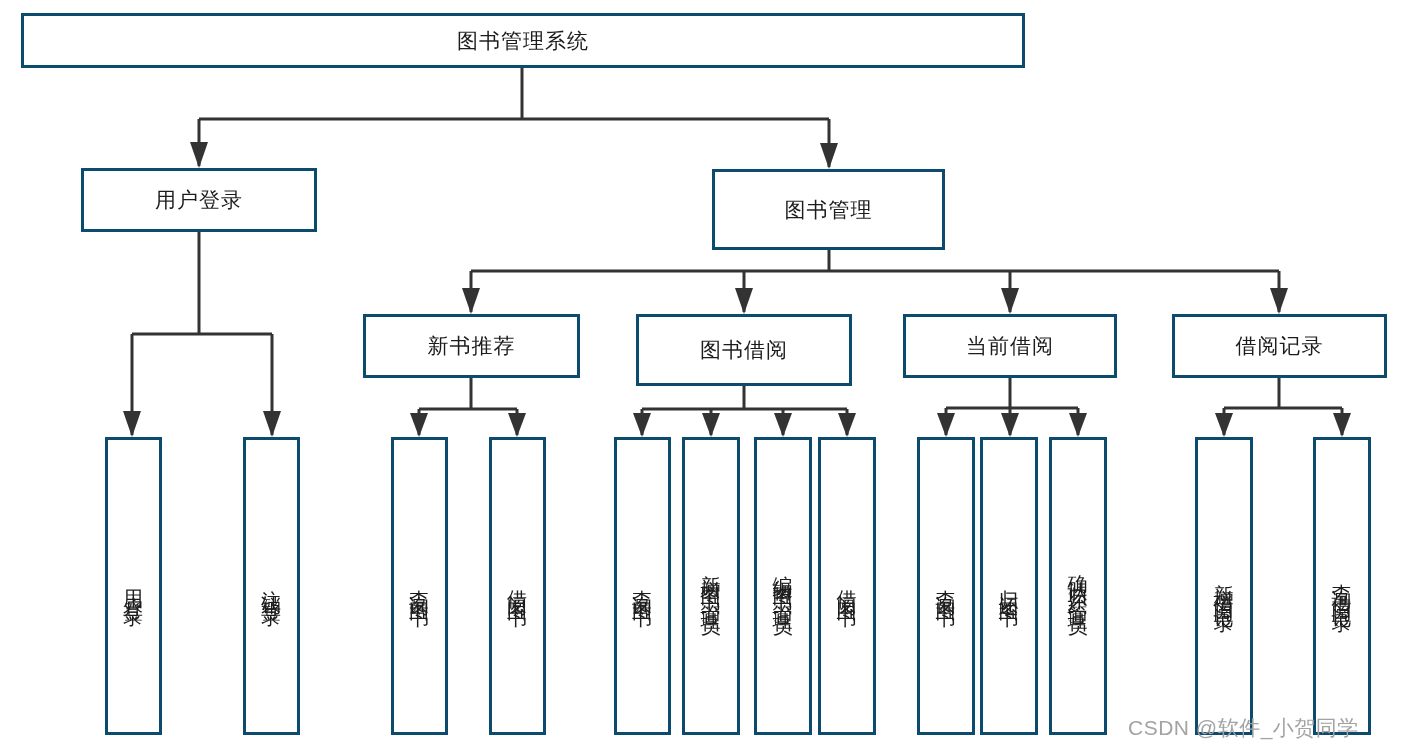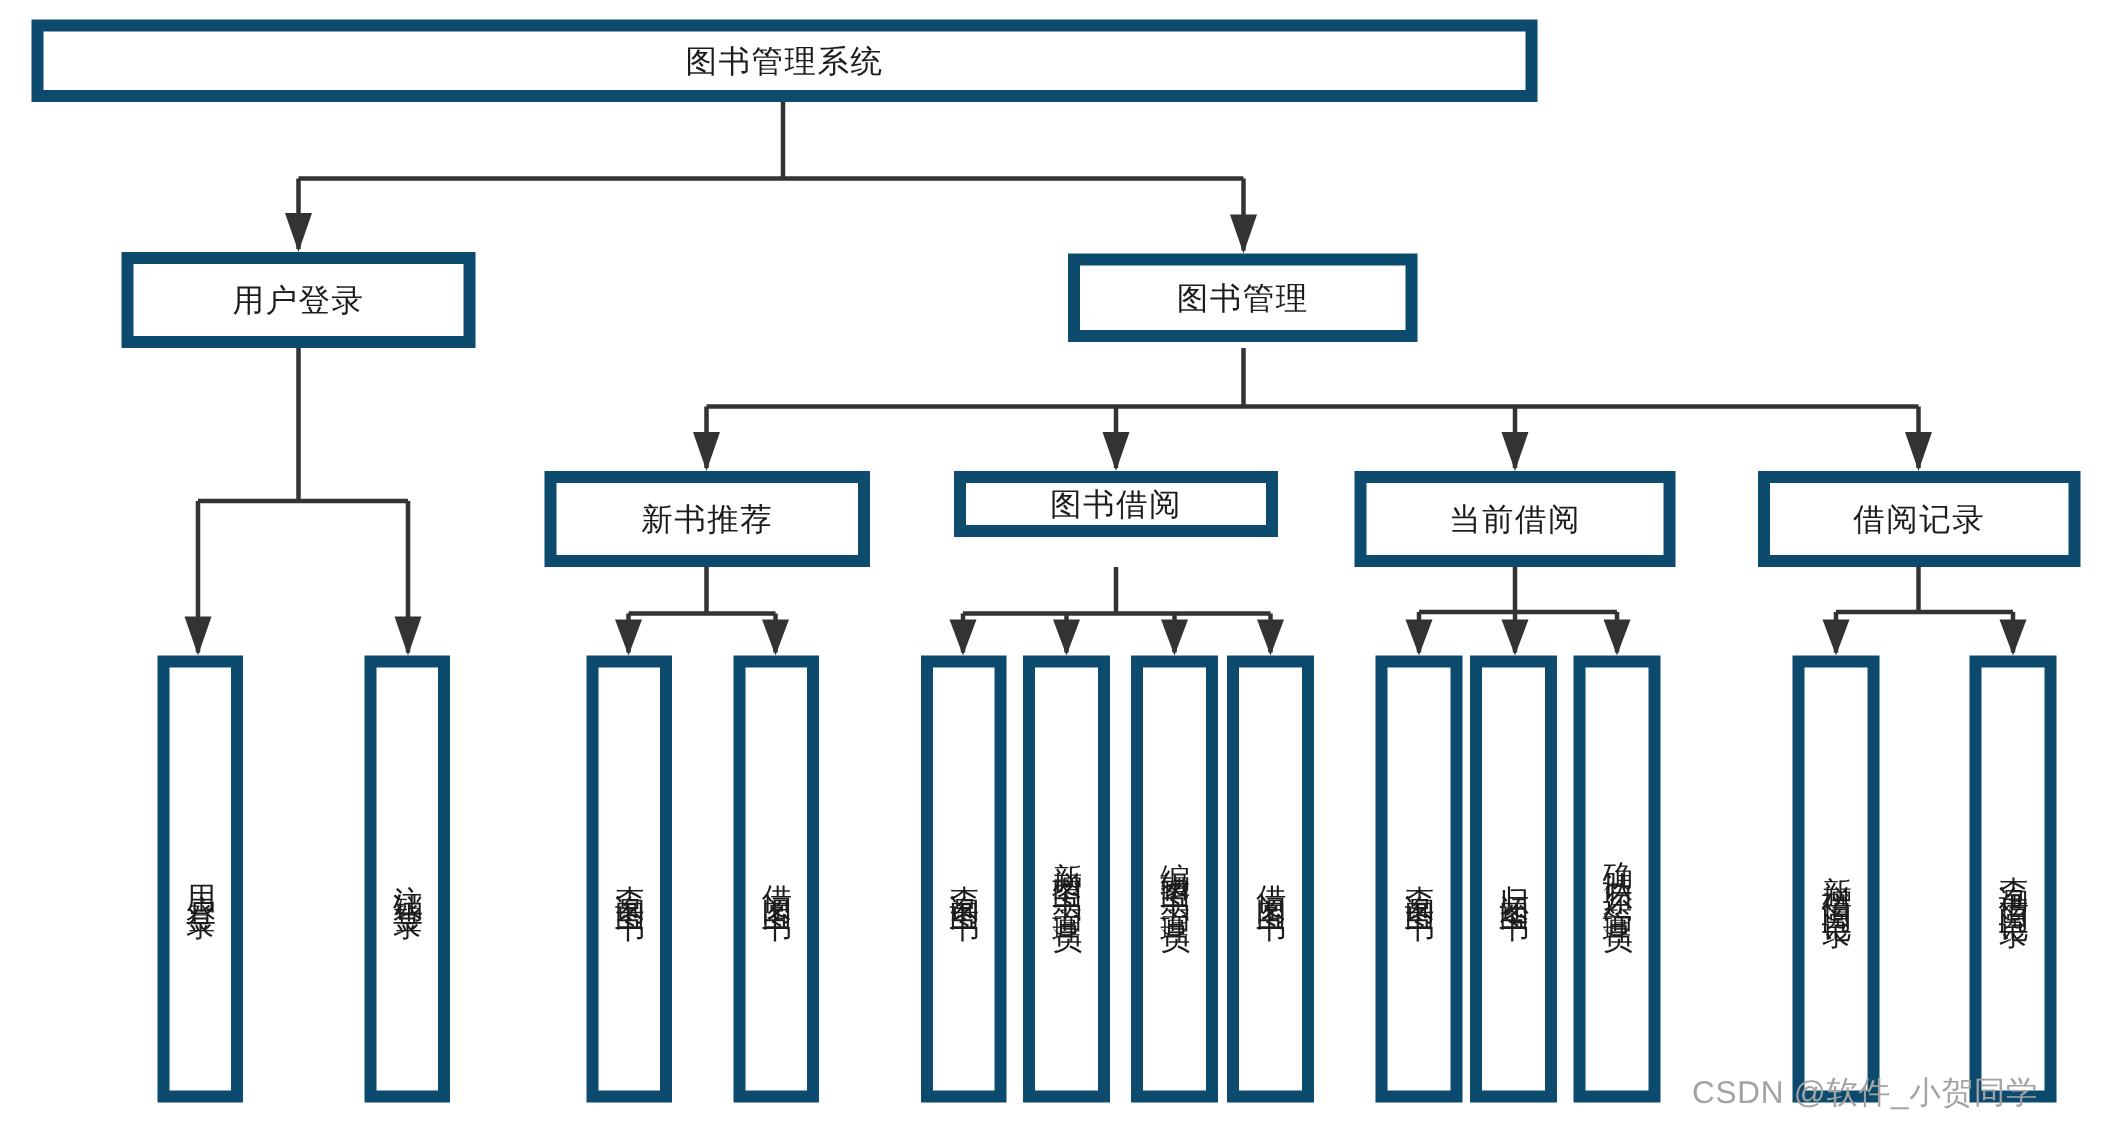"图书管理系统" .box { border: 8px solid #0c4a6e -> 3px solid #0c4a6e }
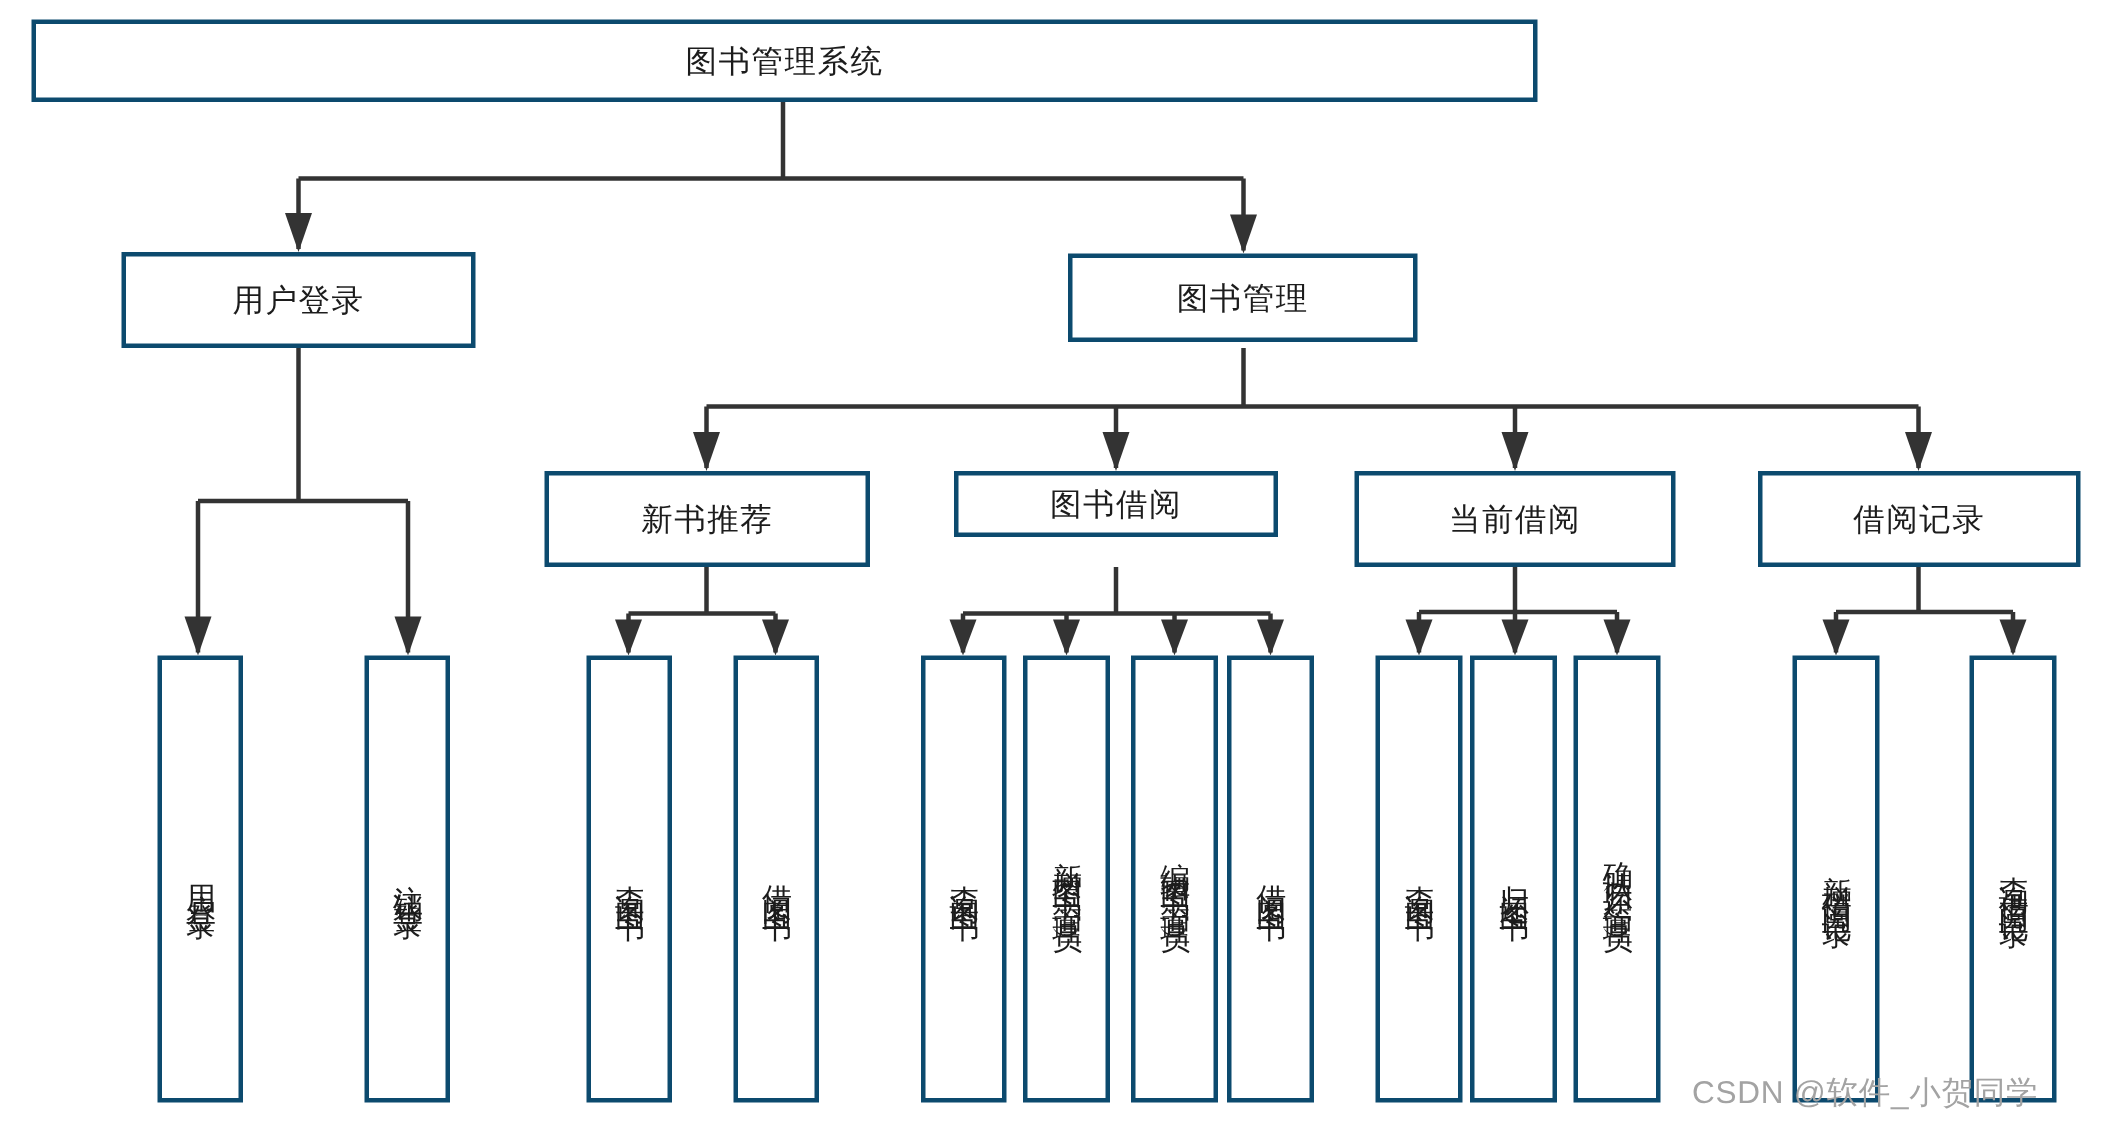"图书管理" div.box { height: 59px -> 81px }
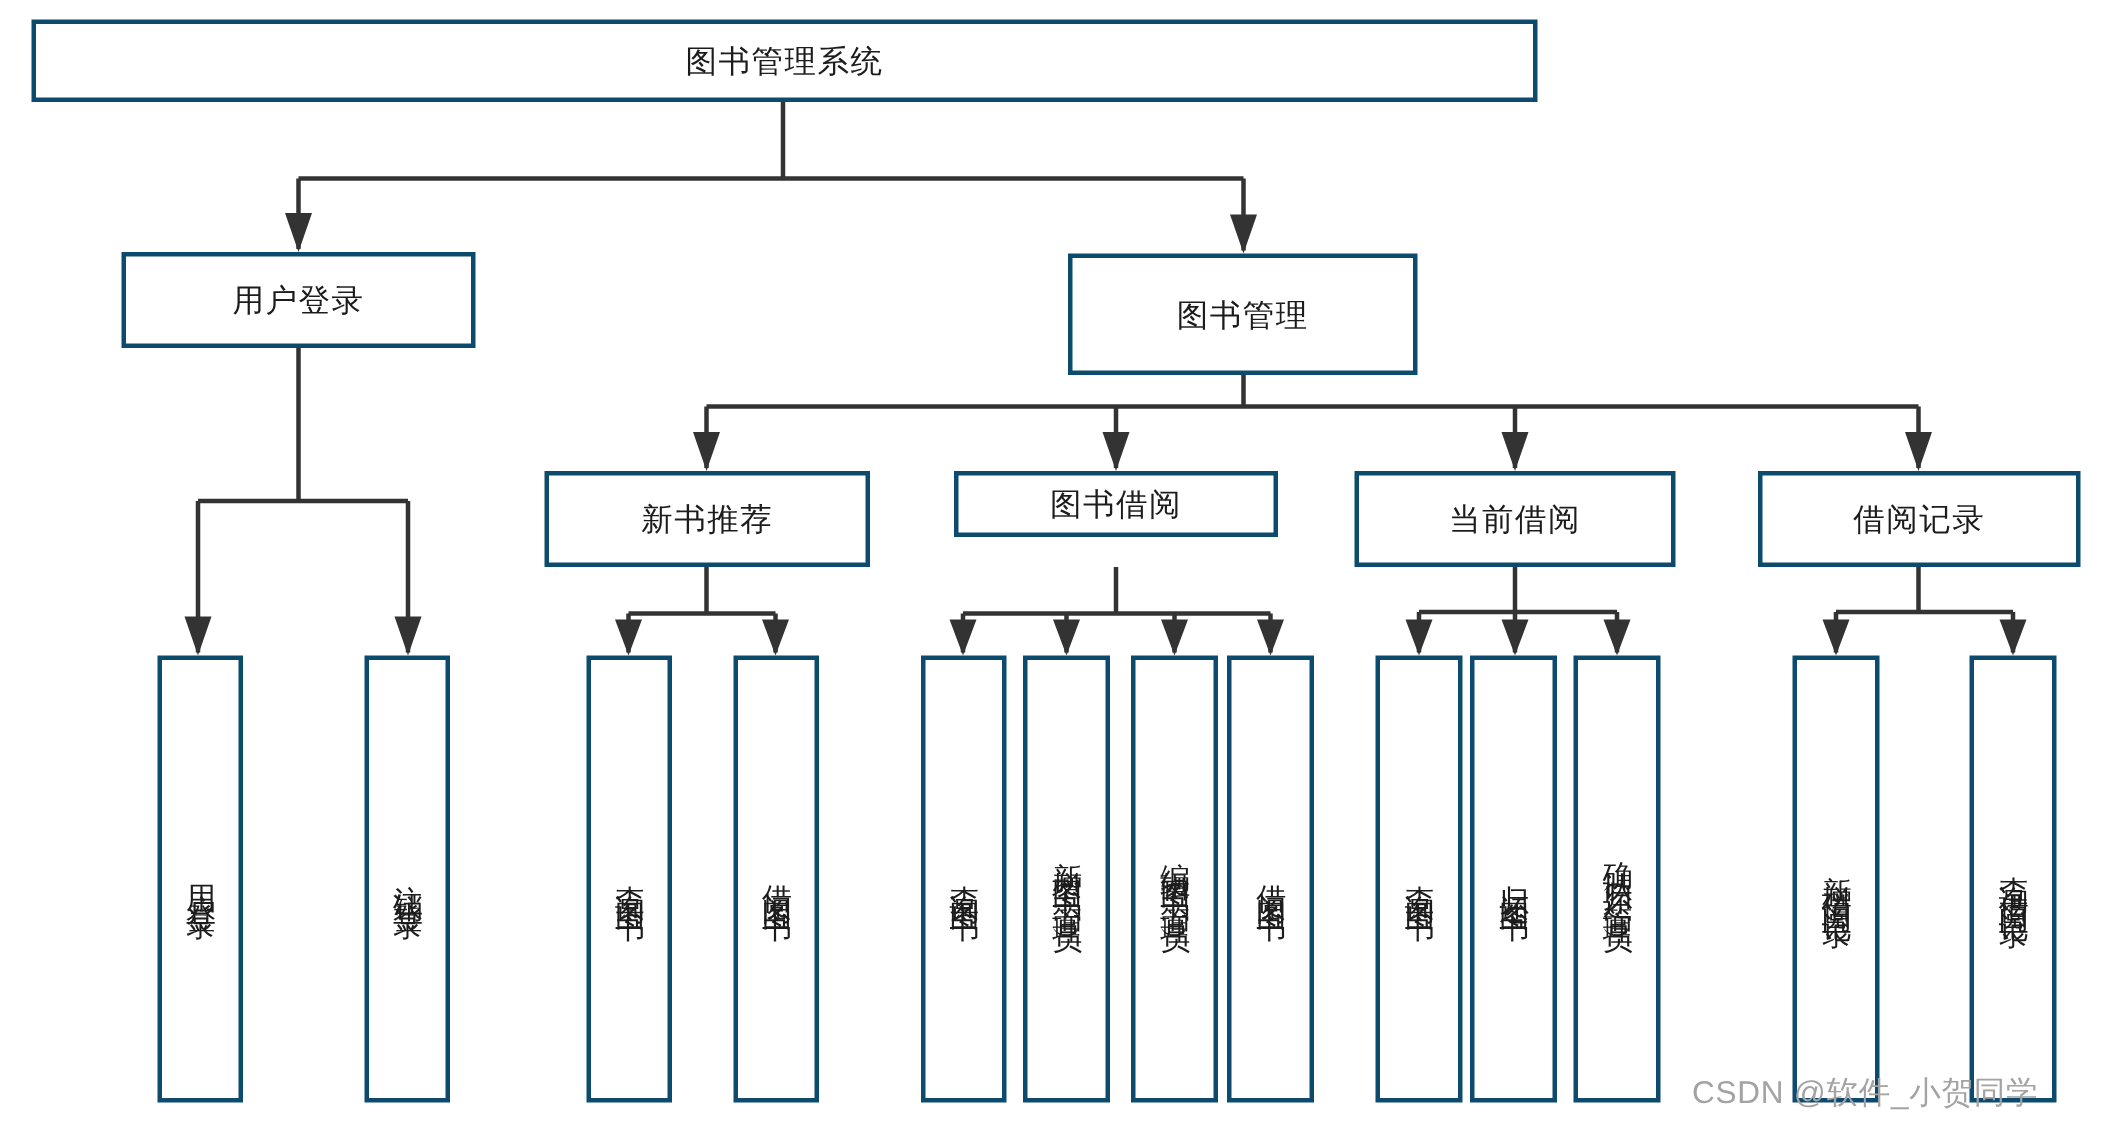"图书借阅" div.box { height: 44px -> 72px }
